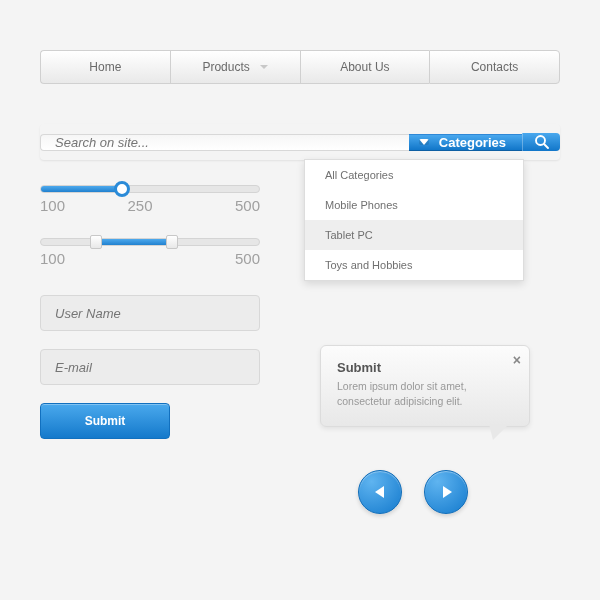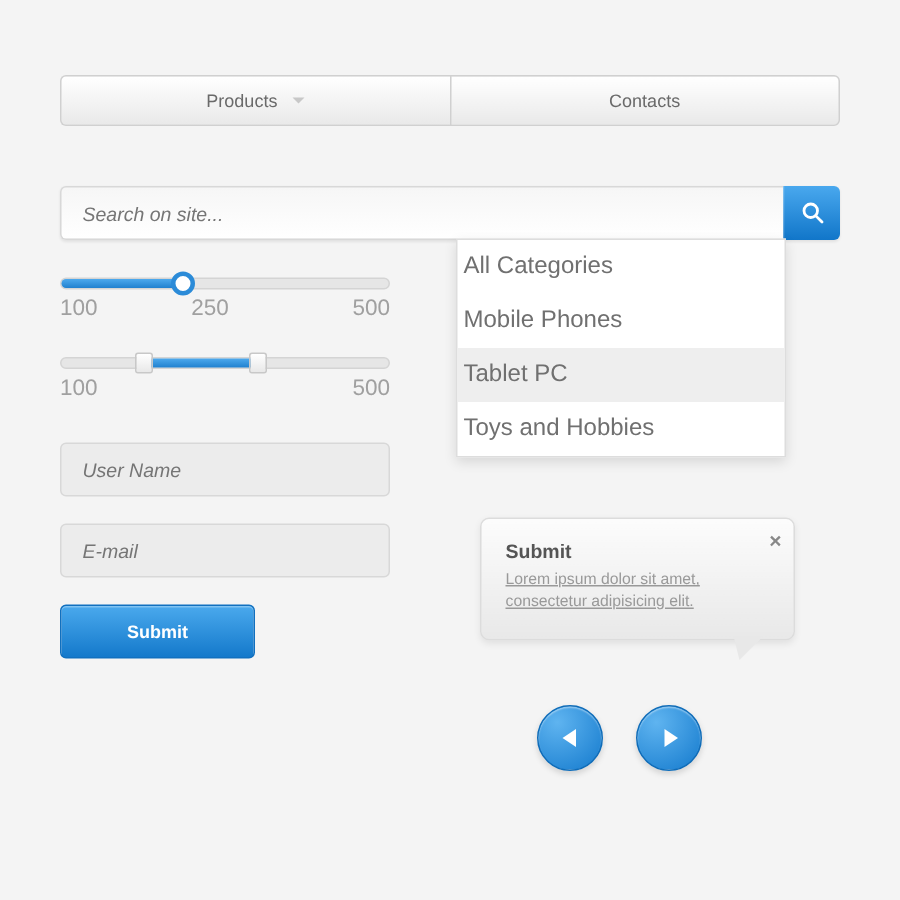"Home" div.nav-item { html: none -> <div> <span>Home</span> </div> }
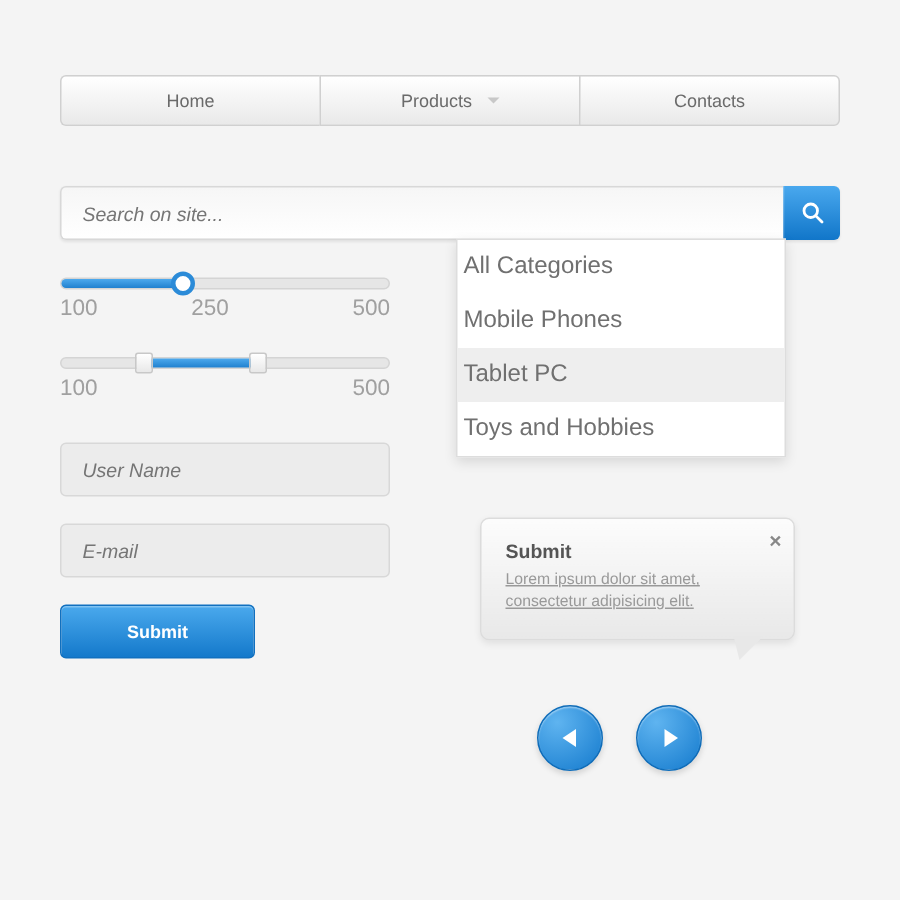"About Us" div.nav-item { html: none -> <div> <span>About Us</span> </div> }
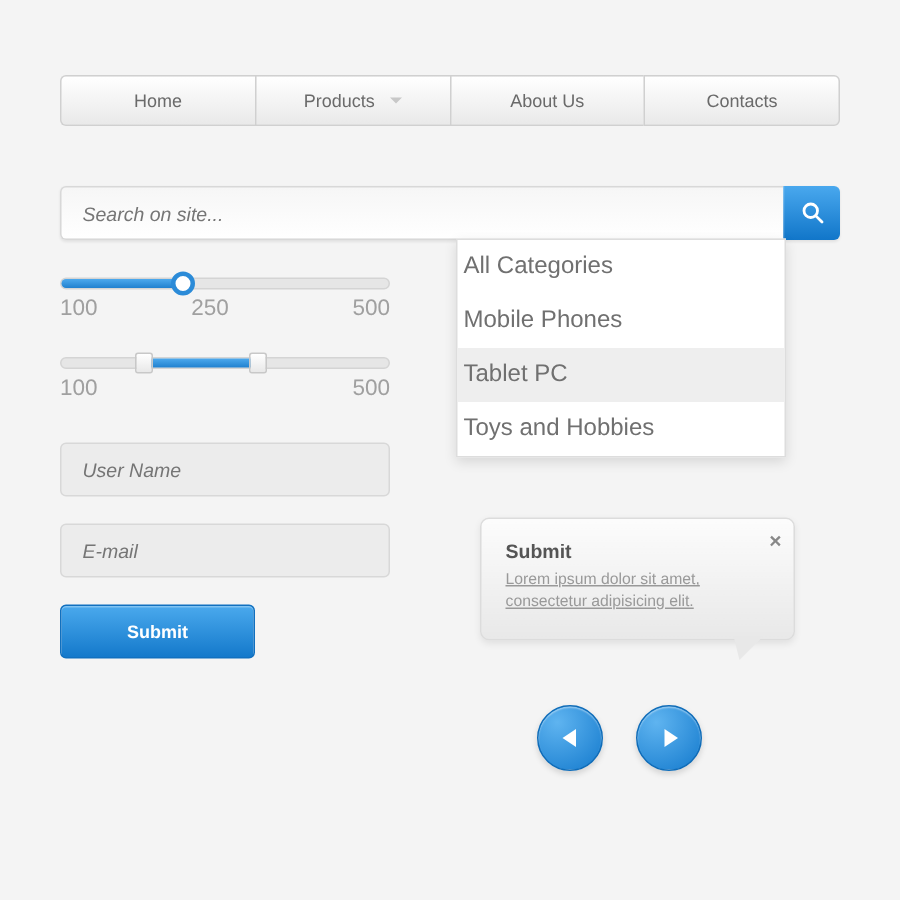"Search on site..." .searchbar { align-items: none -> center }
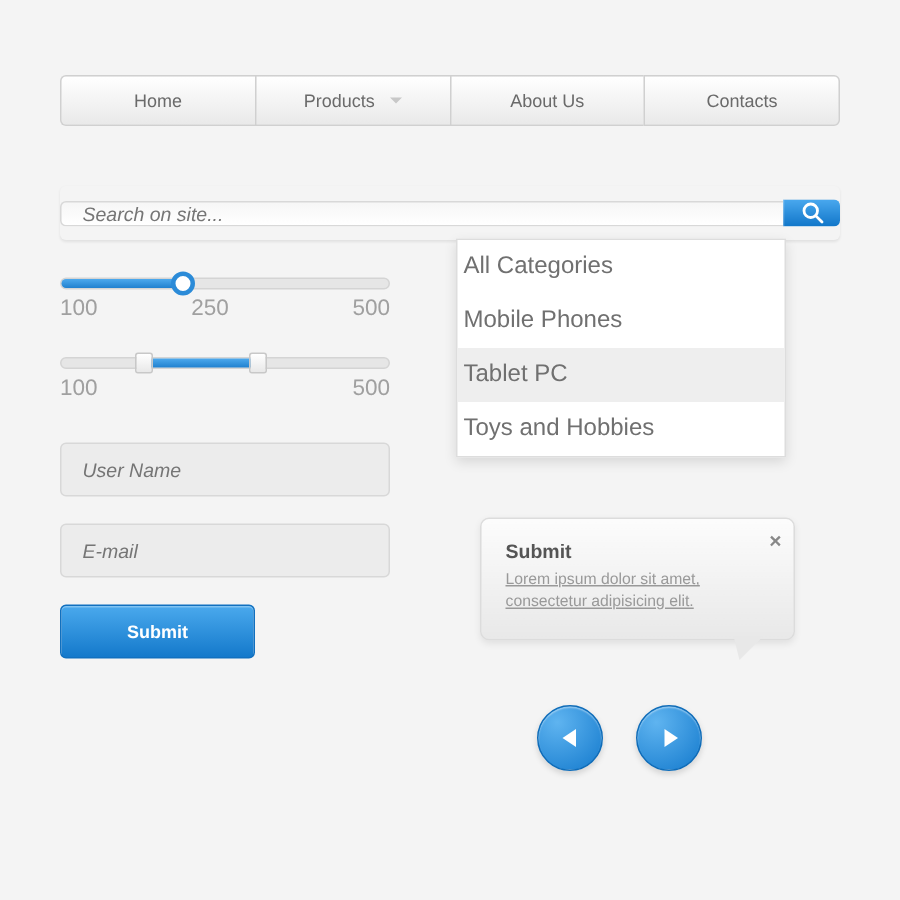"Categories" div.cat-btn { html: none -> <div> <span></span> <span>Categories</span> </div> }
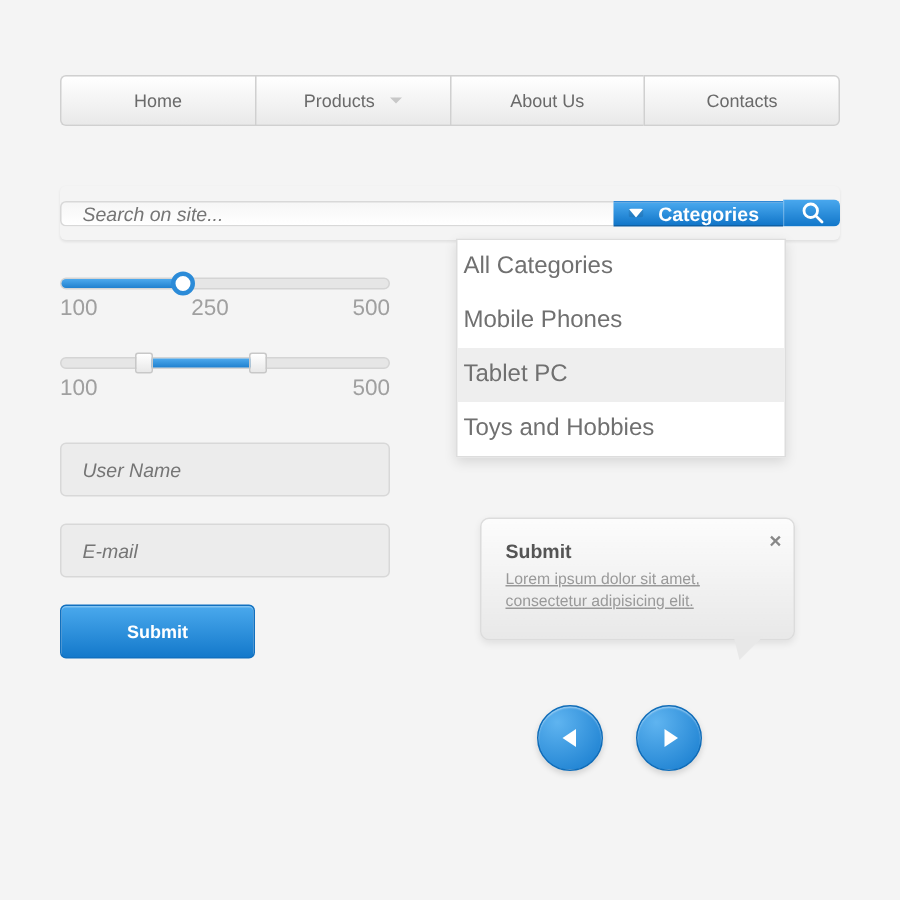"All Categories" .dd-item { font-size: 16px -> 11px; padding: 9px 4px -> 9px 20px }
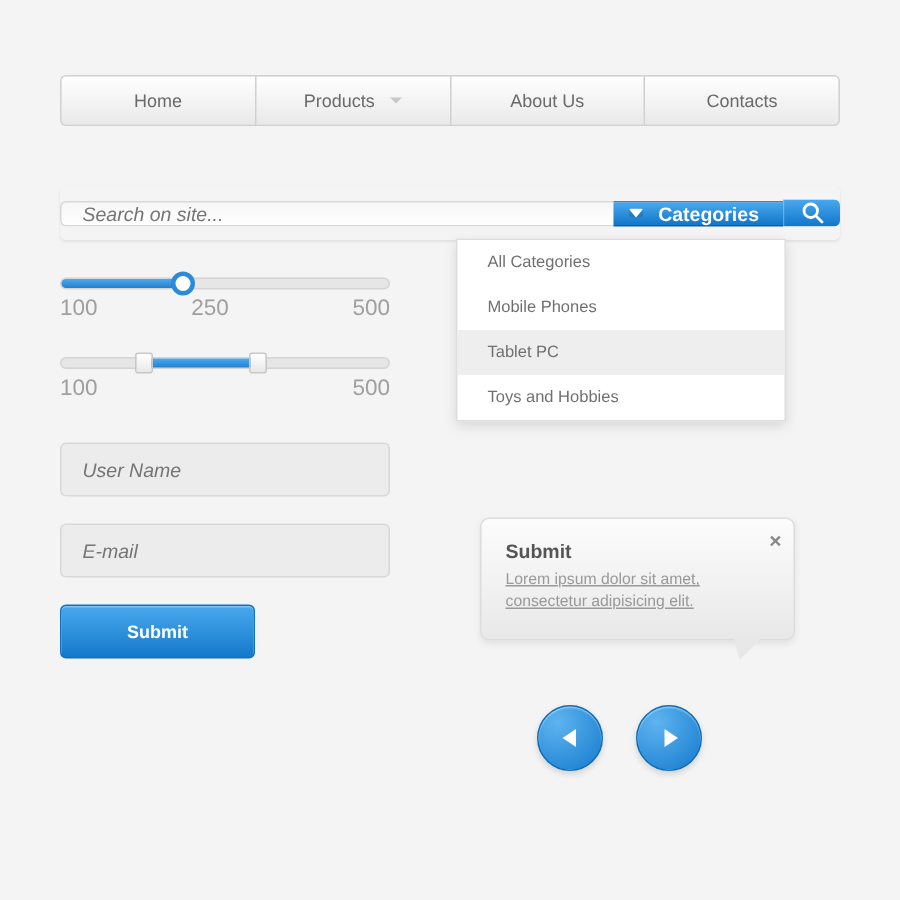"Lorem ipsum dolor sit amet," .tooltip p { text-decoration: underline -> none }
